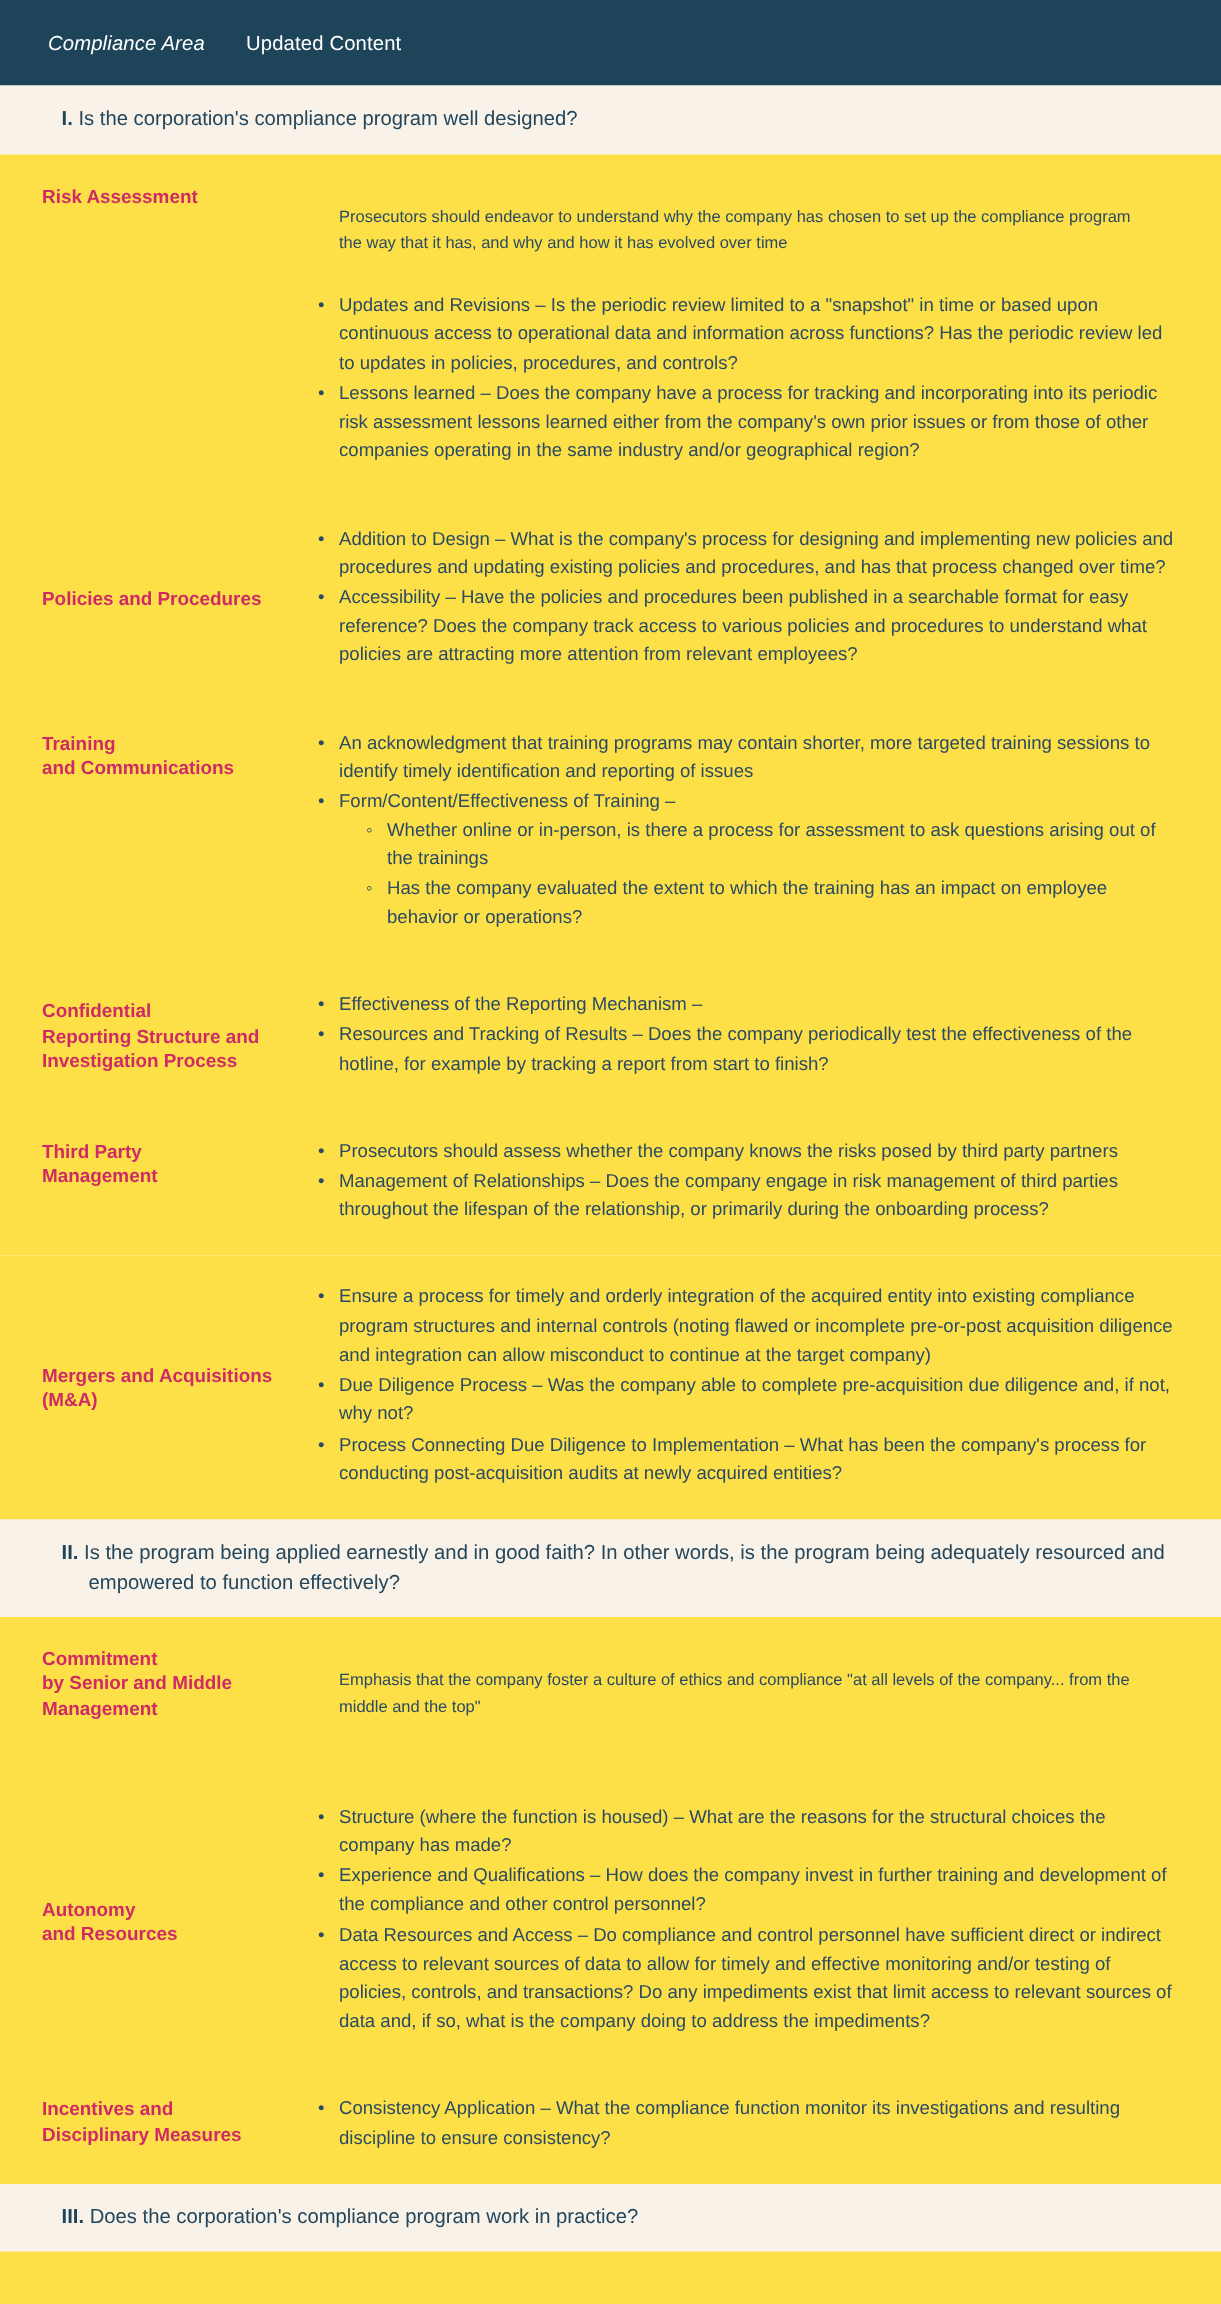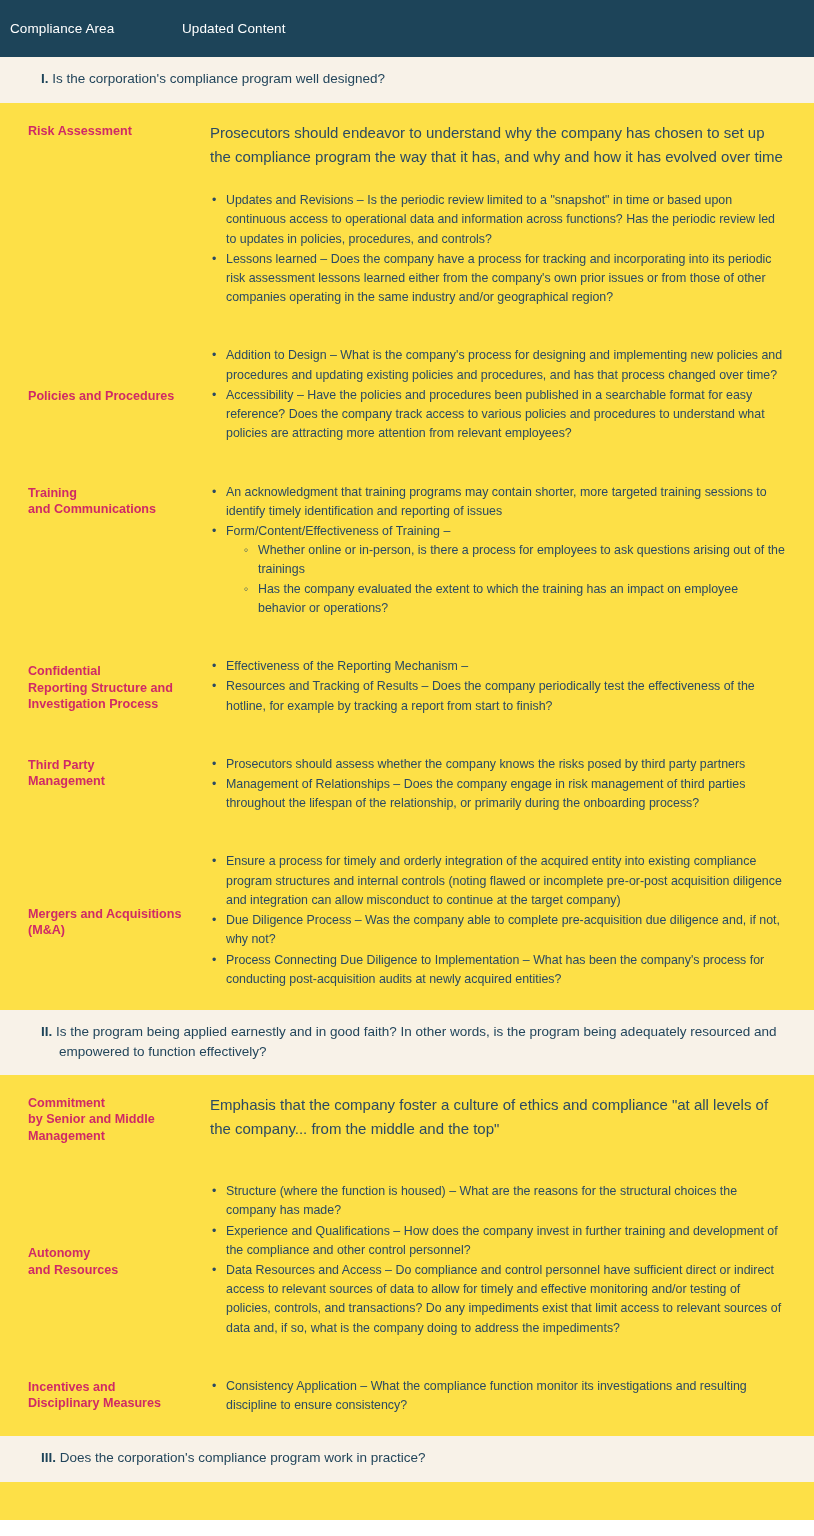"Compliance Area" .th.col-area { font-style: none -> italic; padding-left: 10px -> 32px; width: 182px -> 164px }
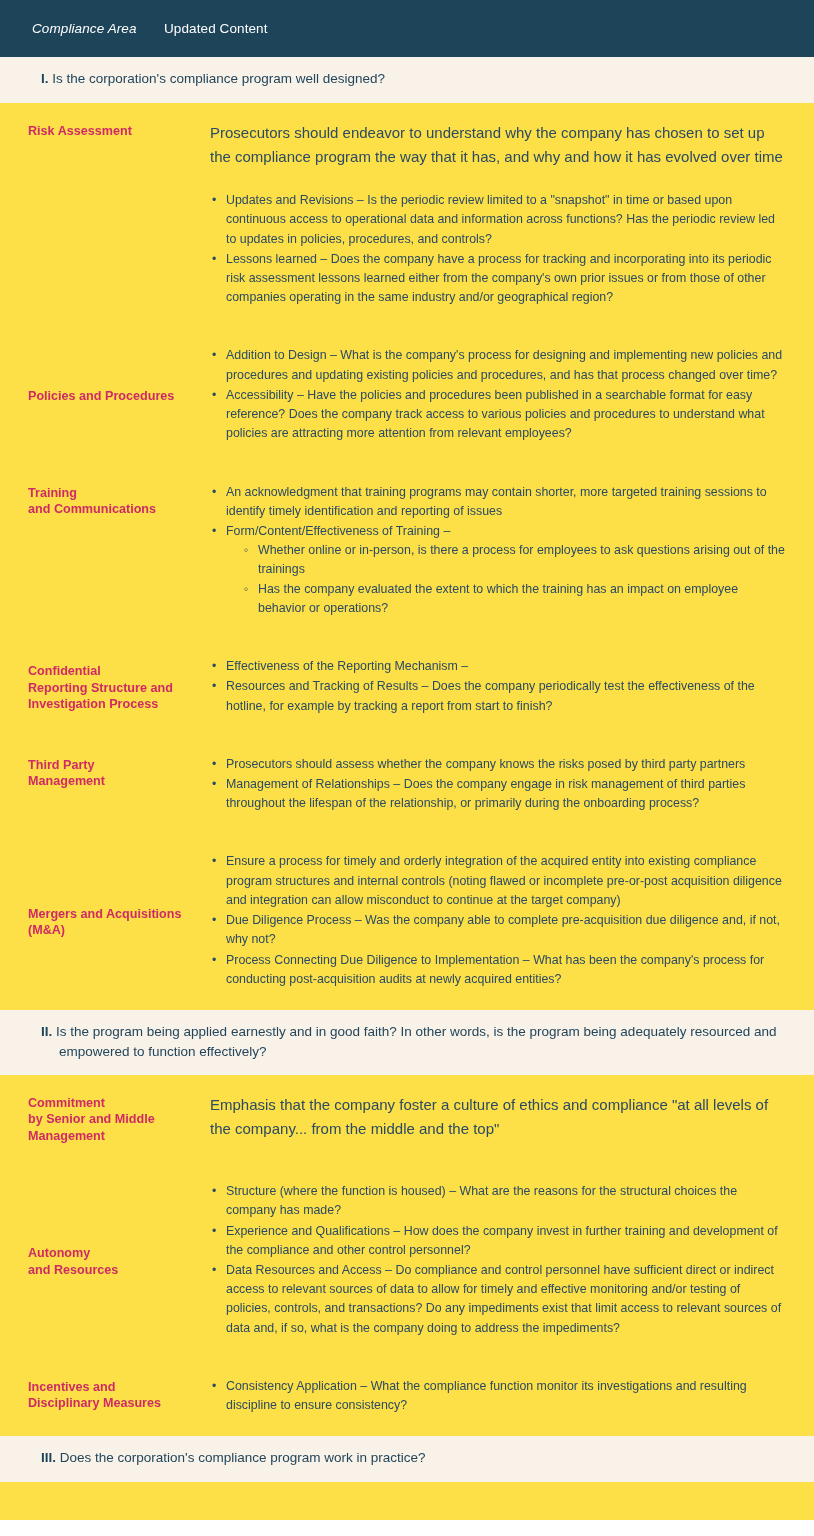"Prosecutors should endeavor to" .lead { font-size: 15px -> 11px; margin: 0 -> 16px }
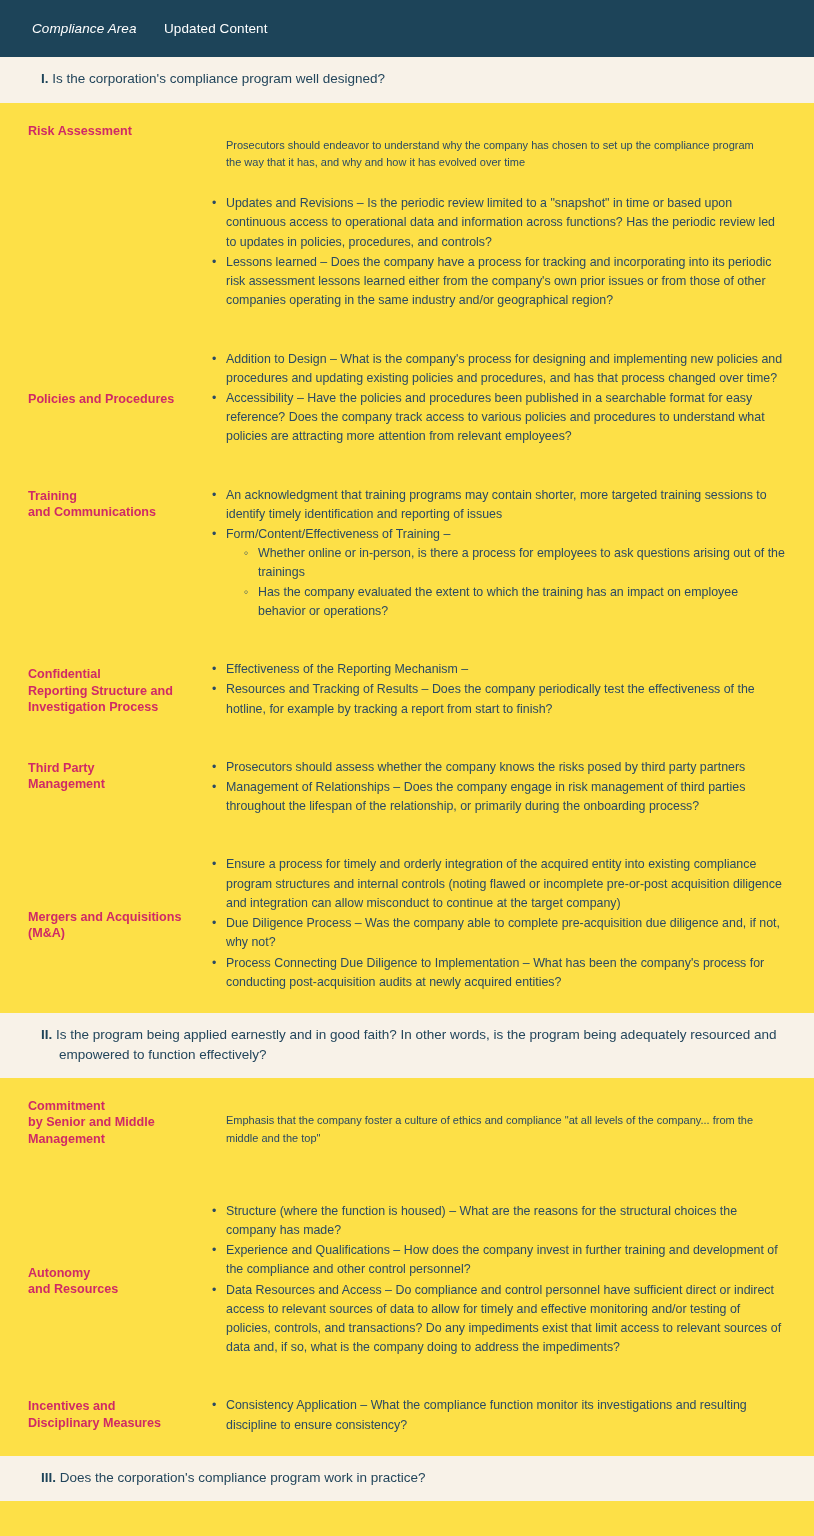"Whether online or in-person, is" li { text: employees -> assessment }
